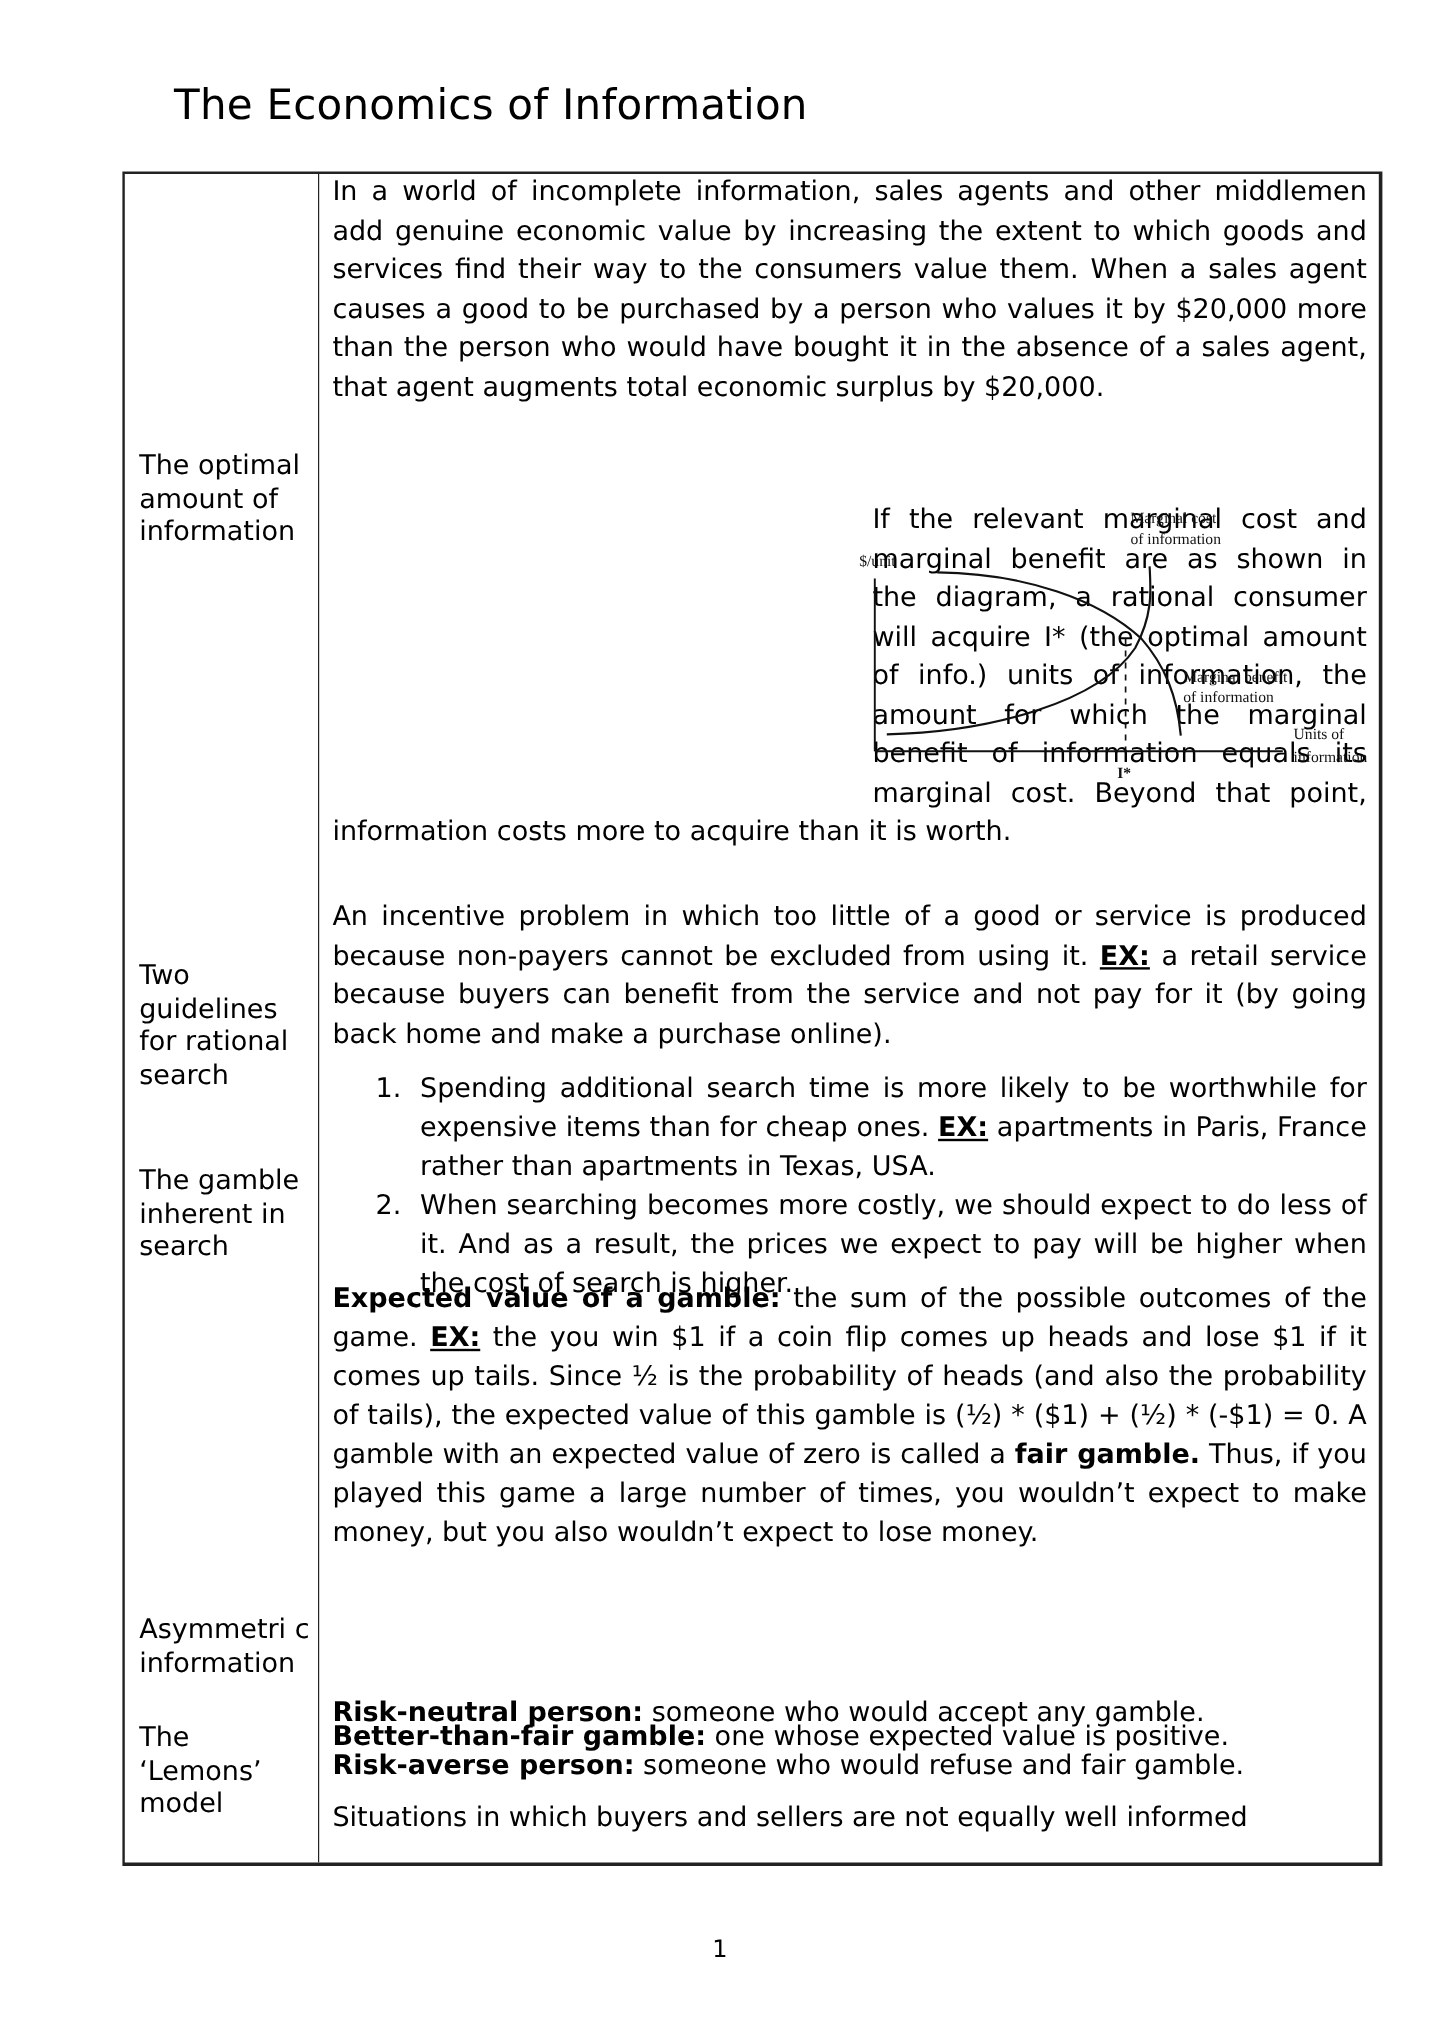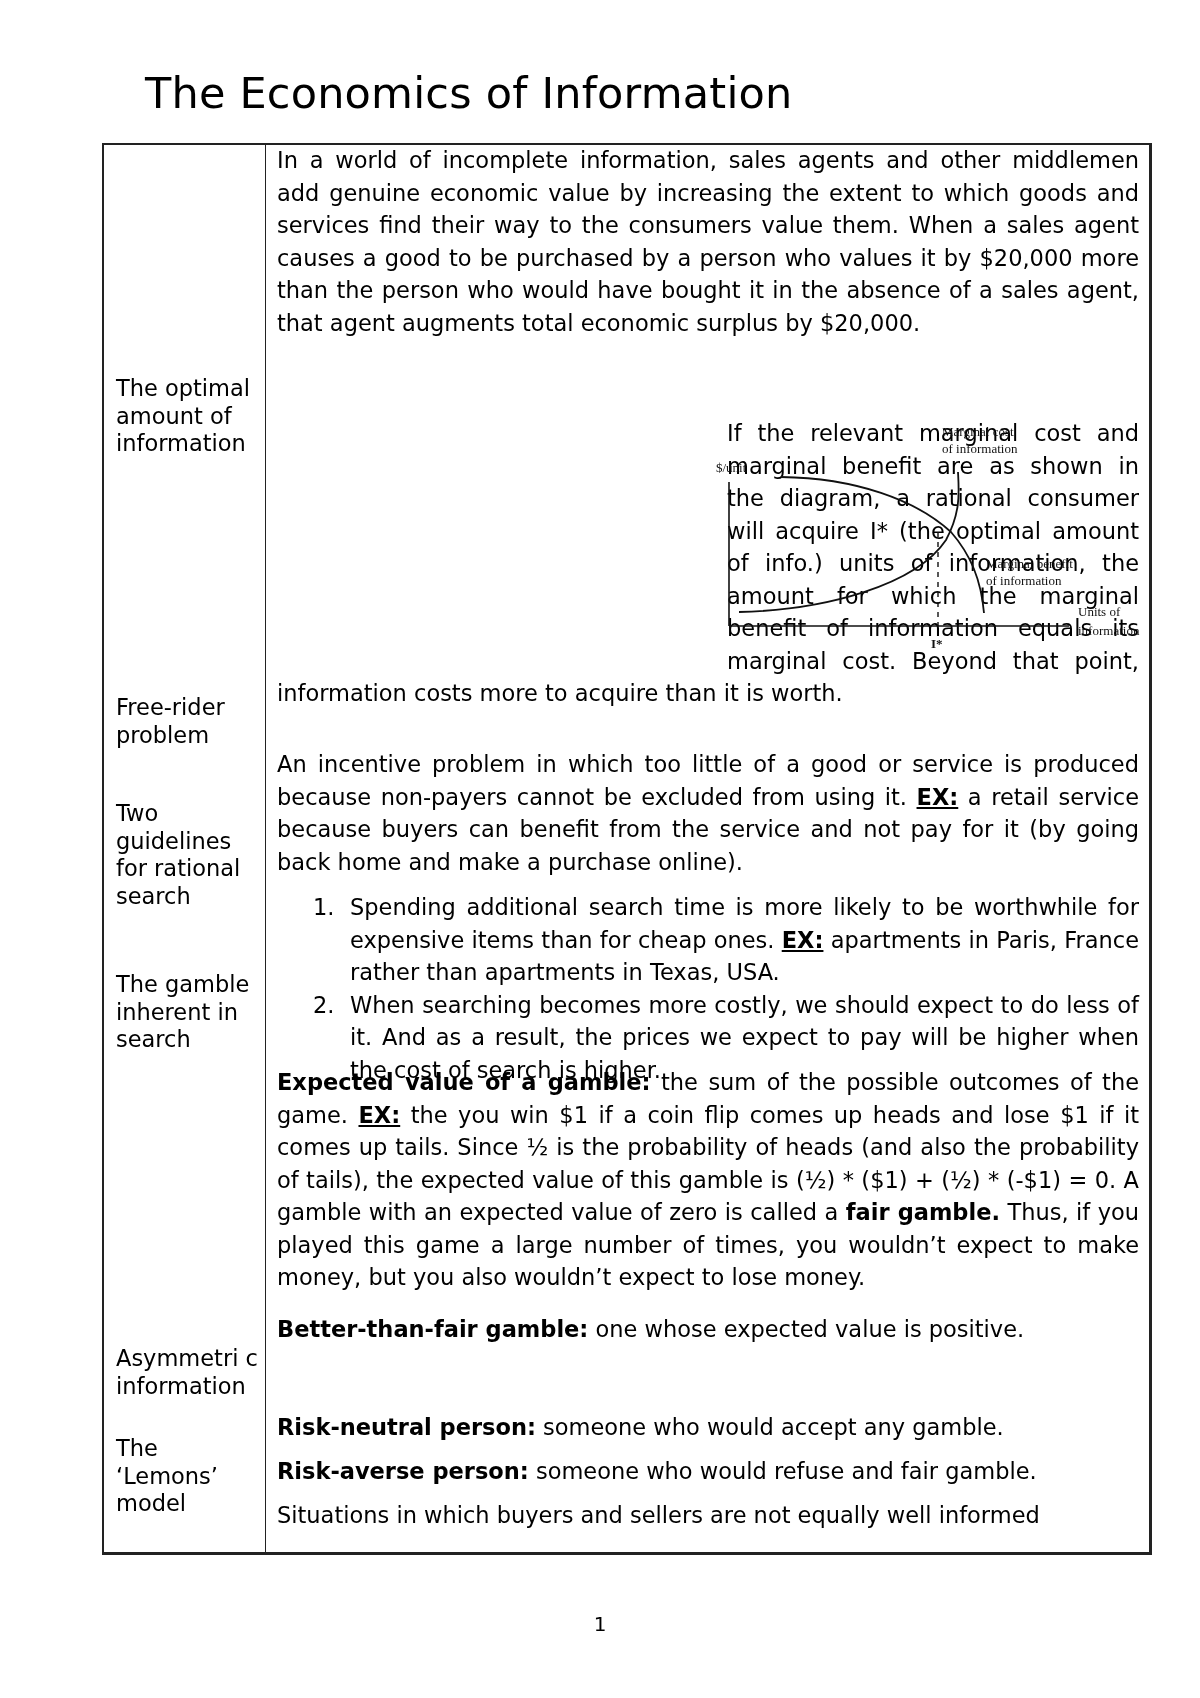"The Economics of Information" .page-title { font-size: 43px -> 35px }
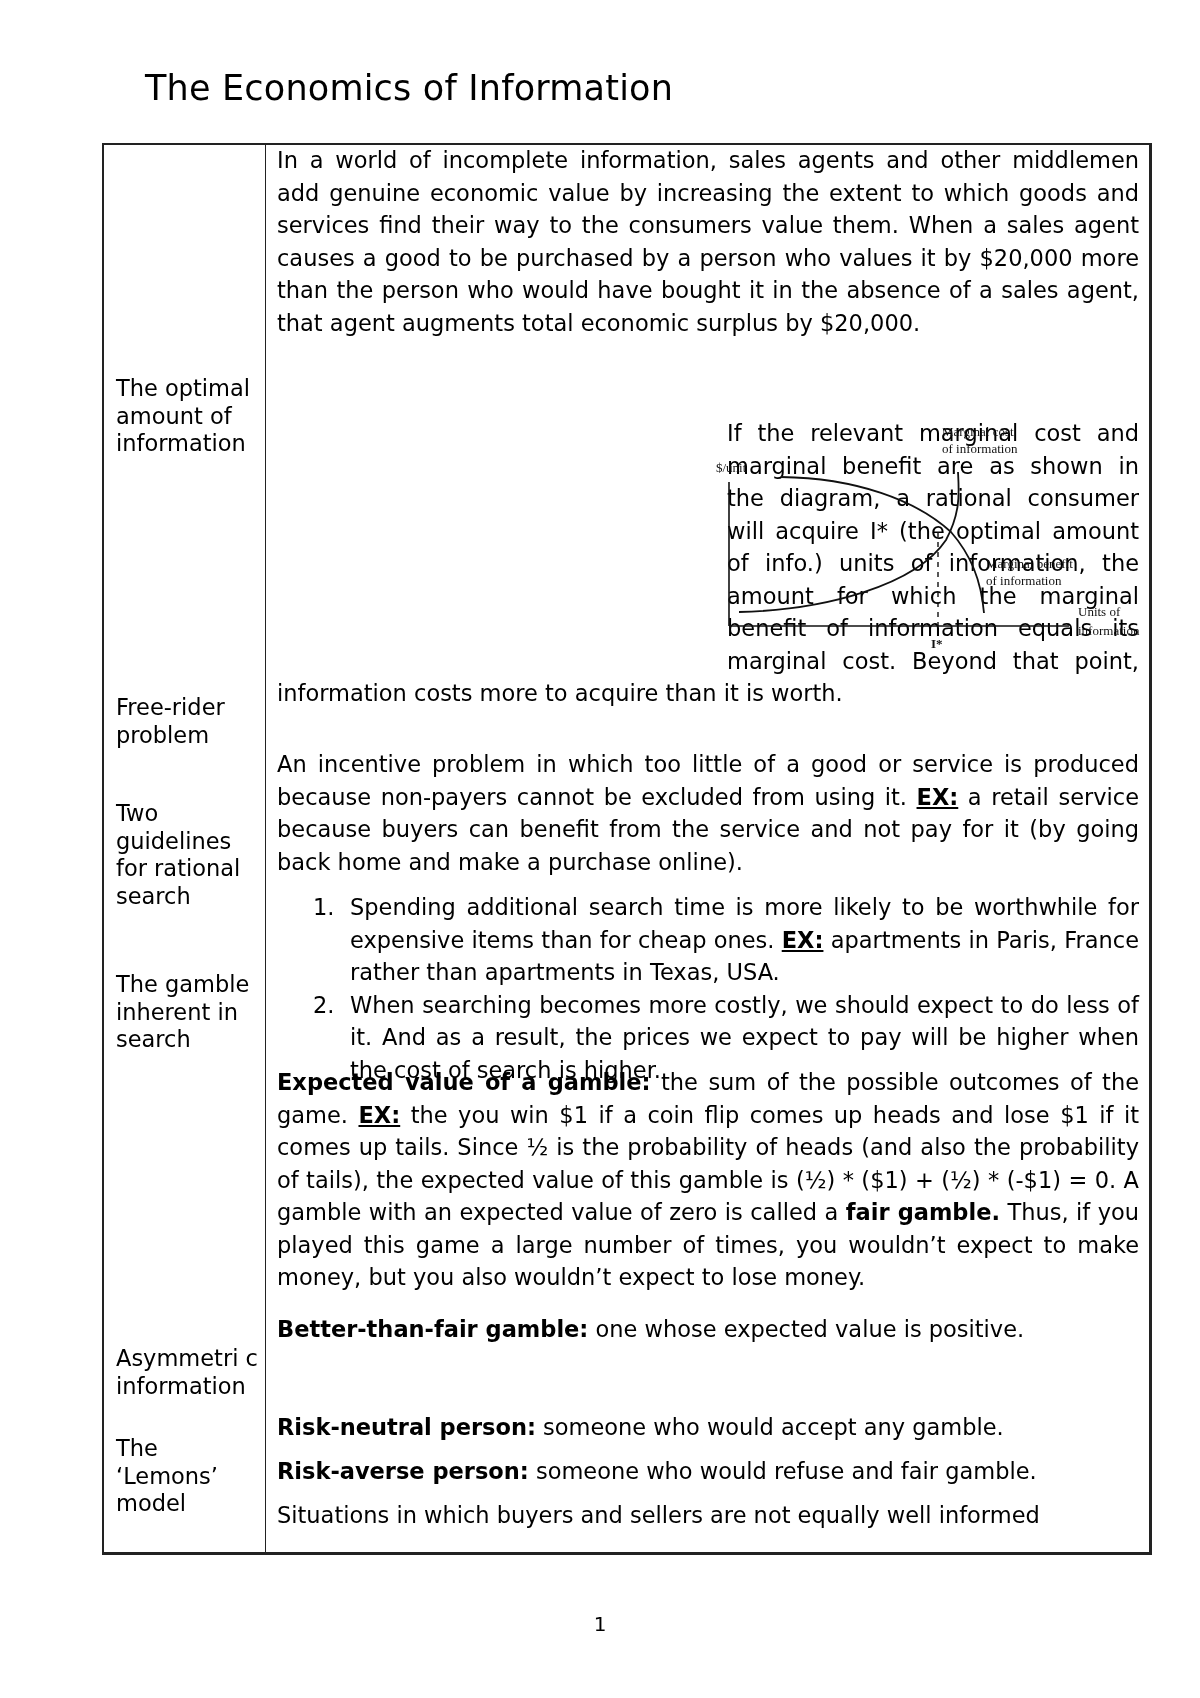"Free-rider problem" div.term { html: <div>Free-rider problem</div> -> none }
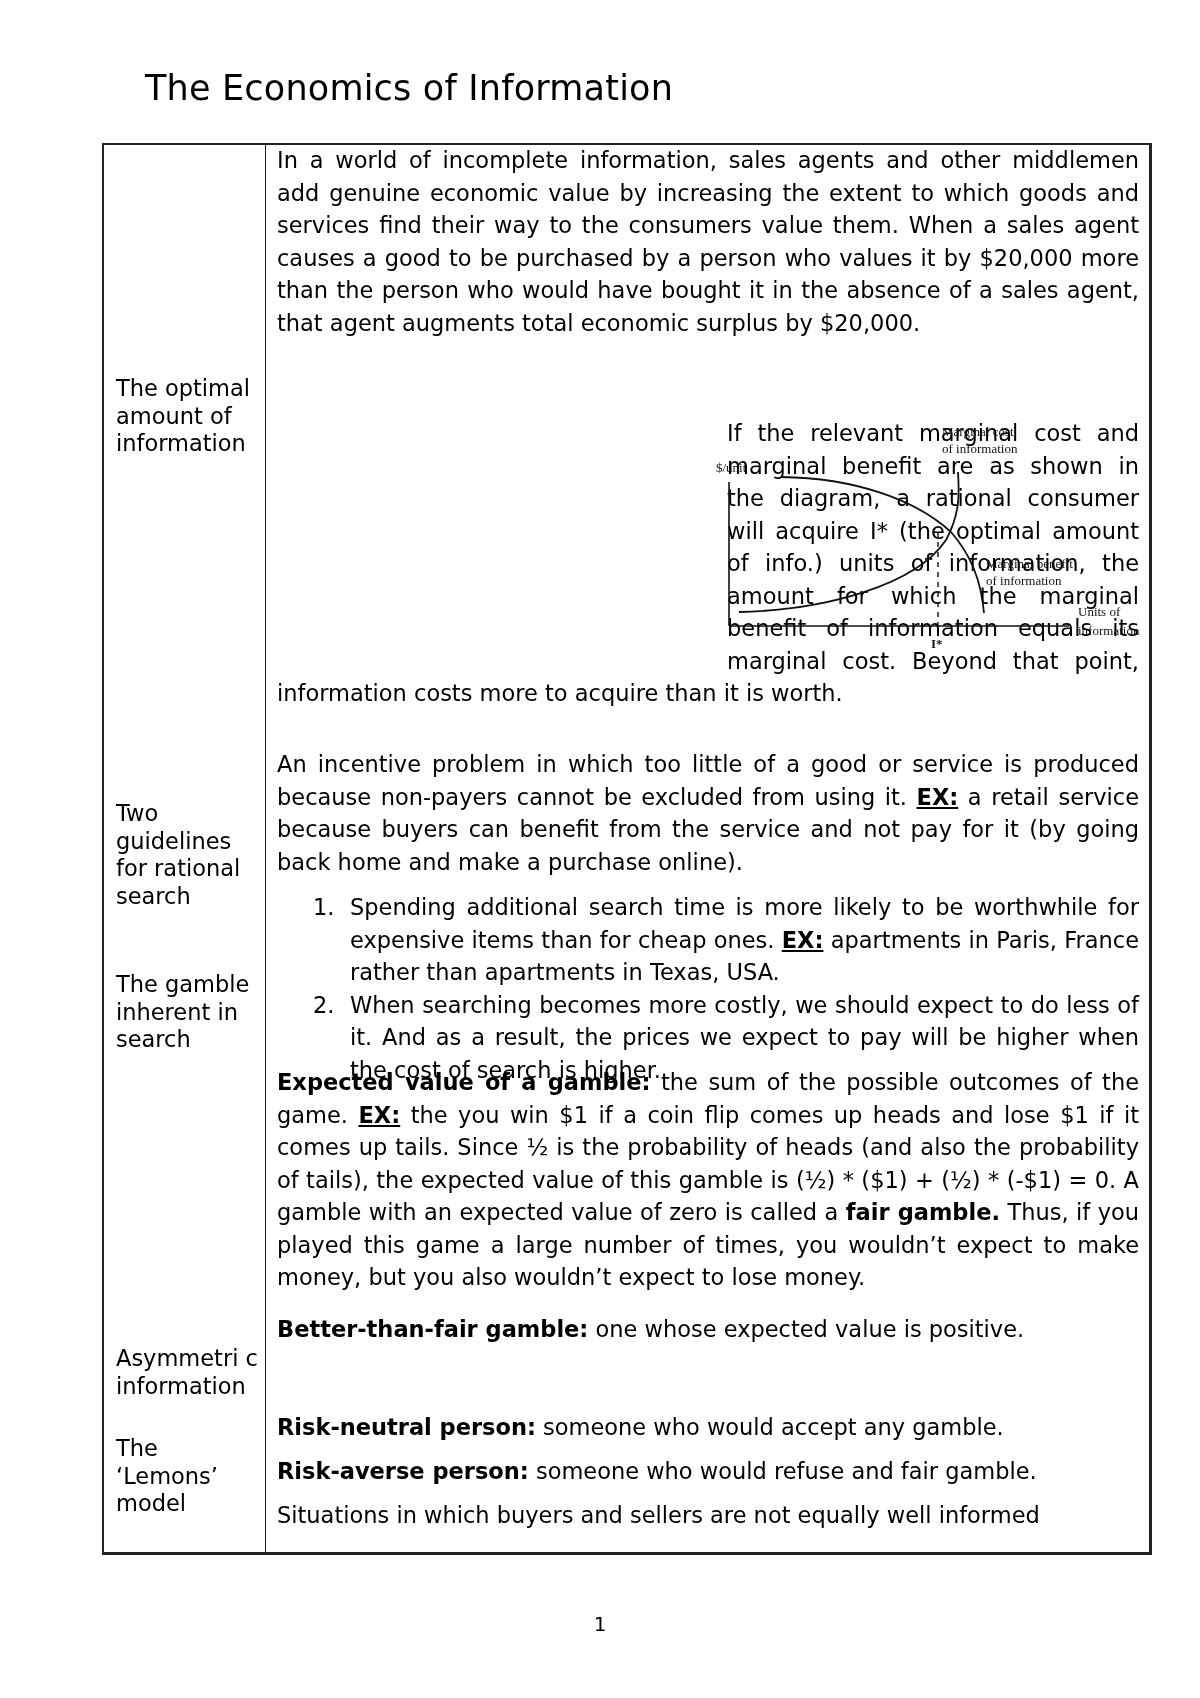"Better-than-fair gamble: one whose" div.content { top: 1168px -> 1286px }
